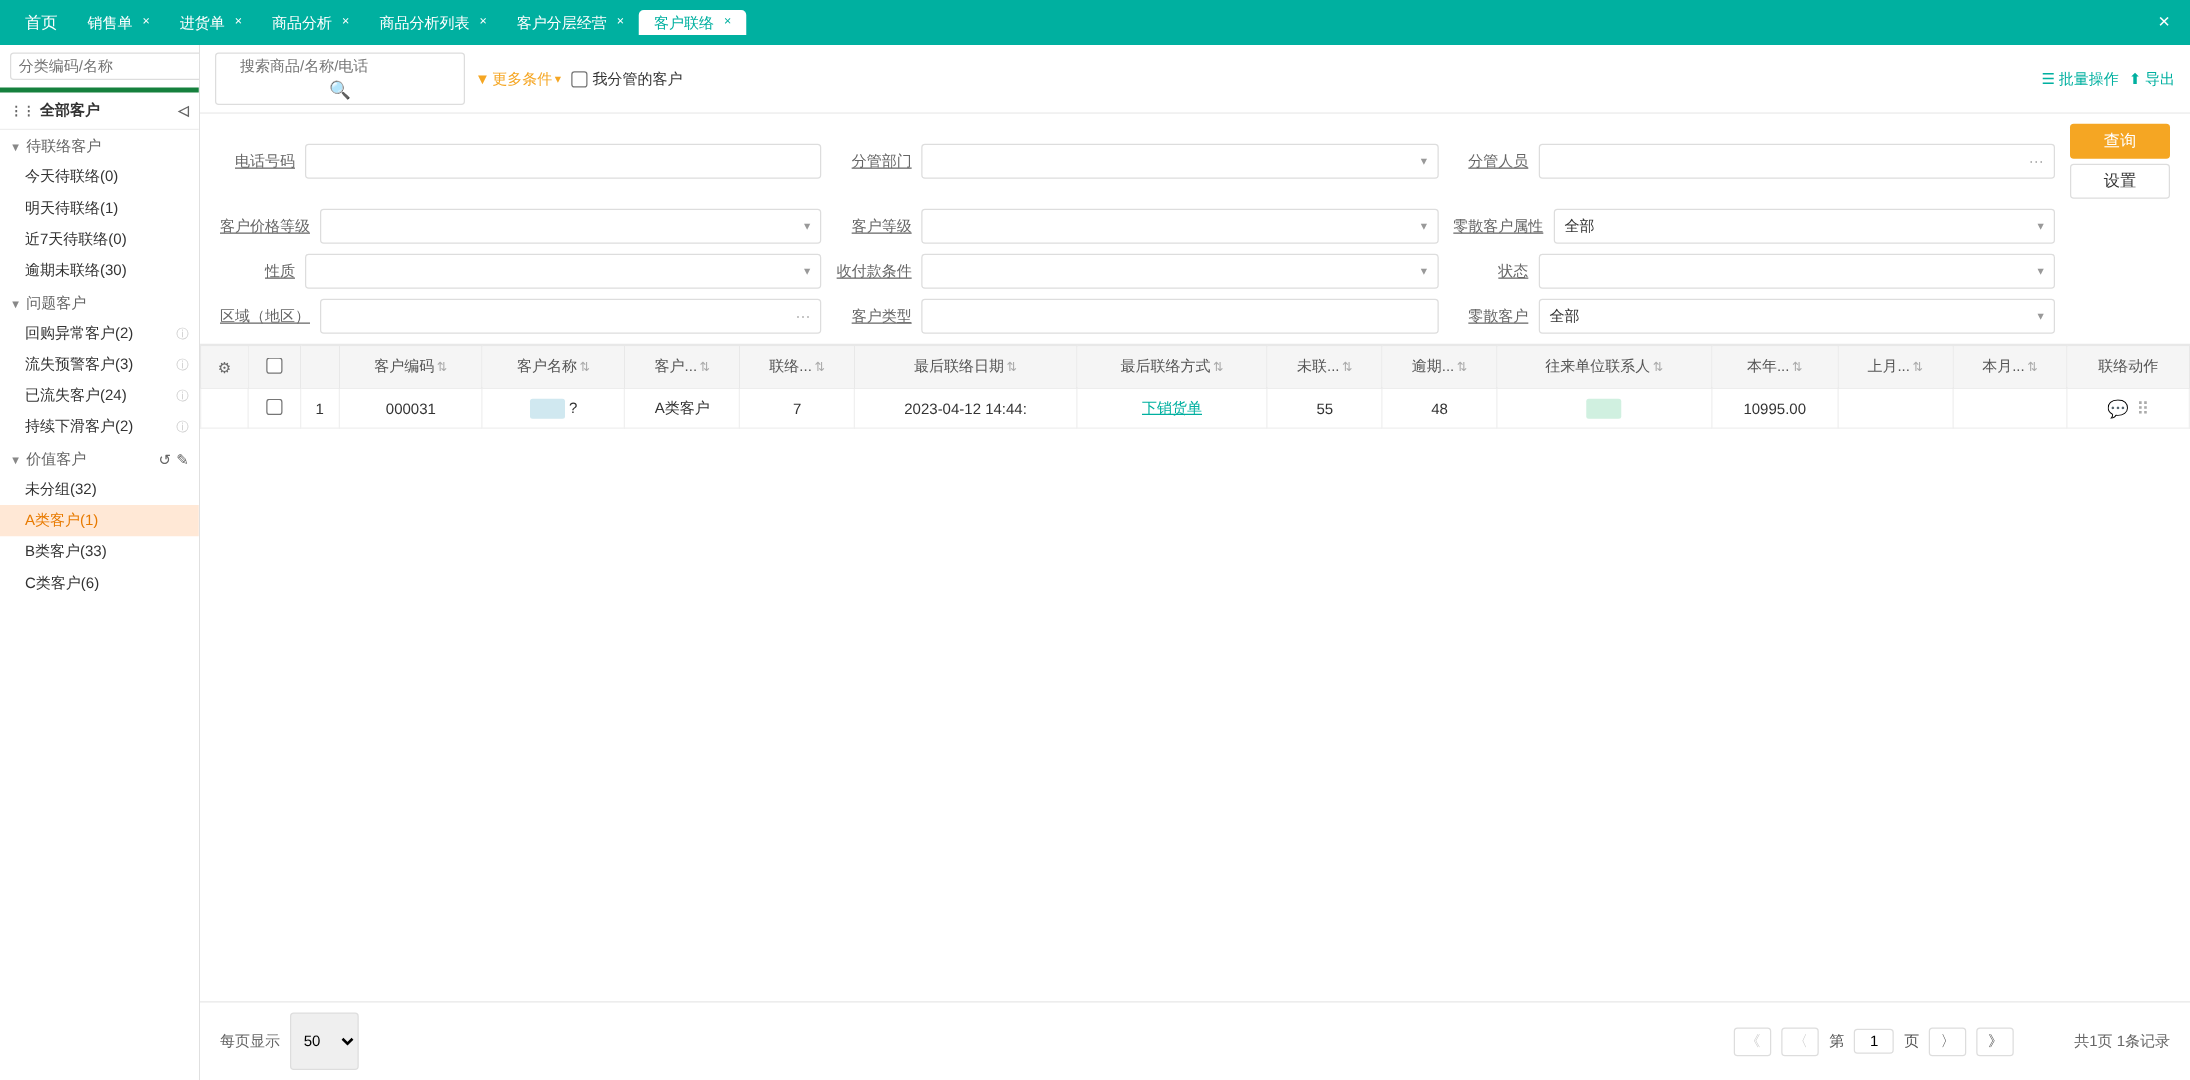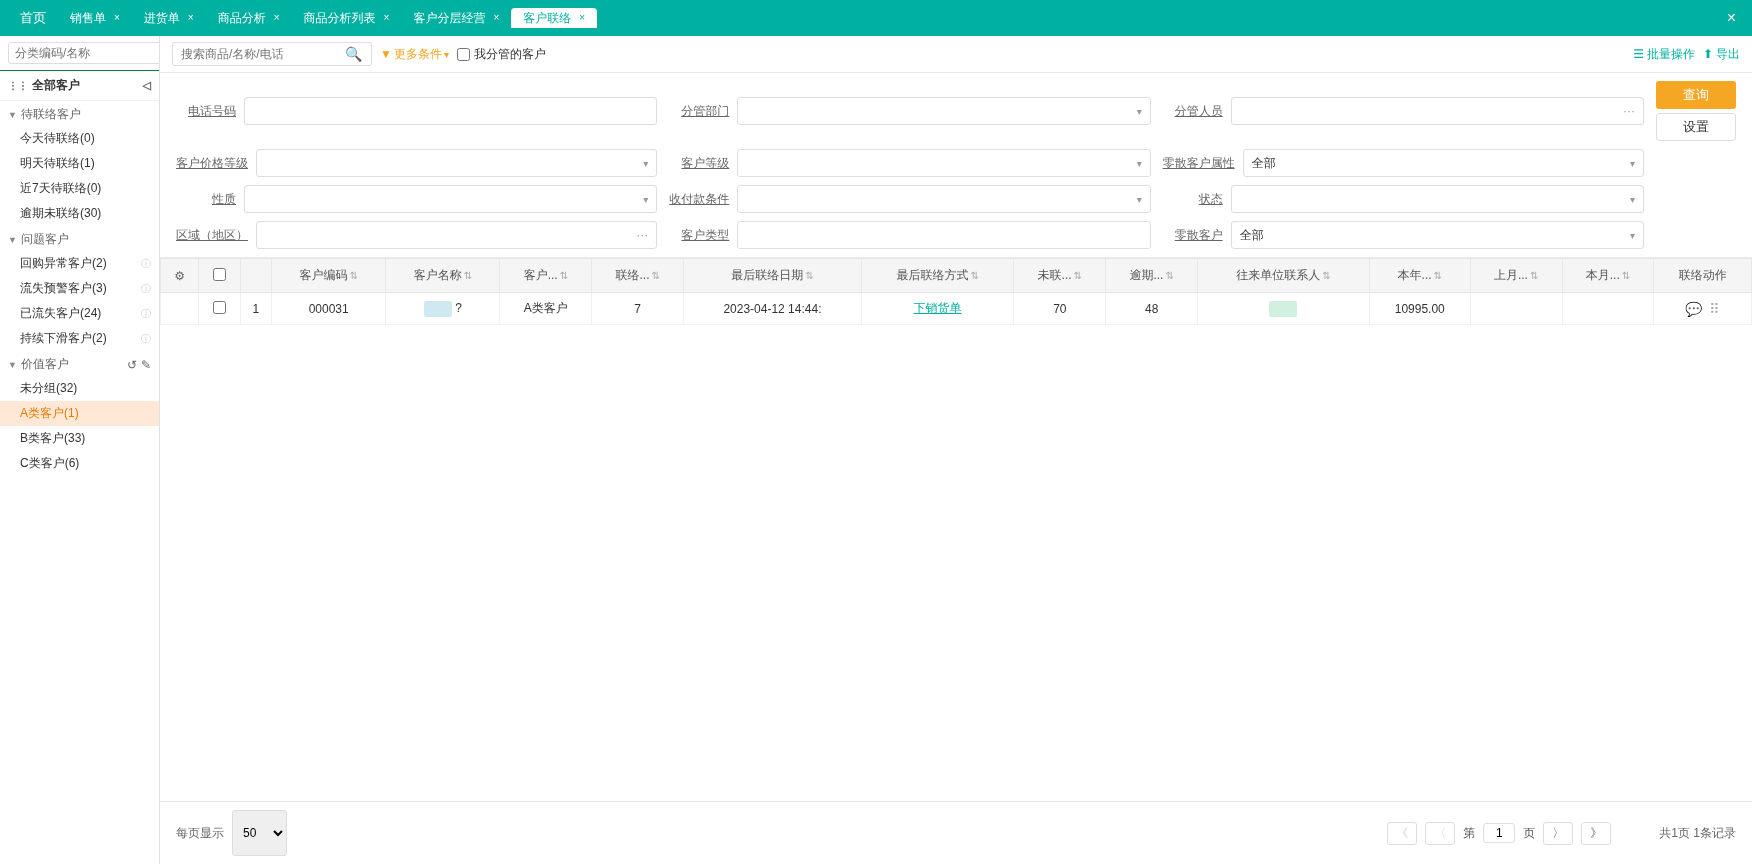"分类编码/名称" .sidebar-search { border-bottom: 1px solid #15803d -> 4px solid #15803d }
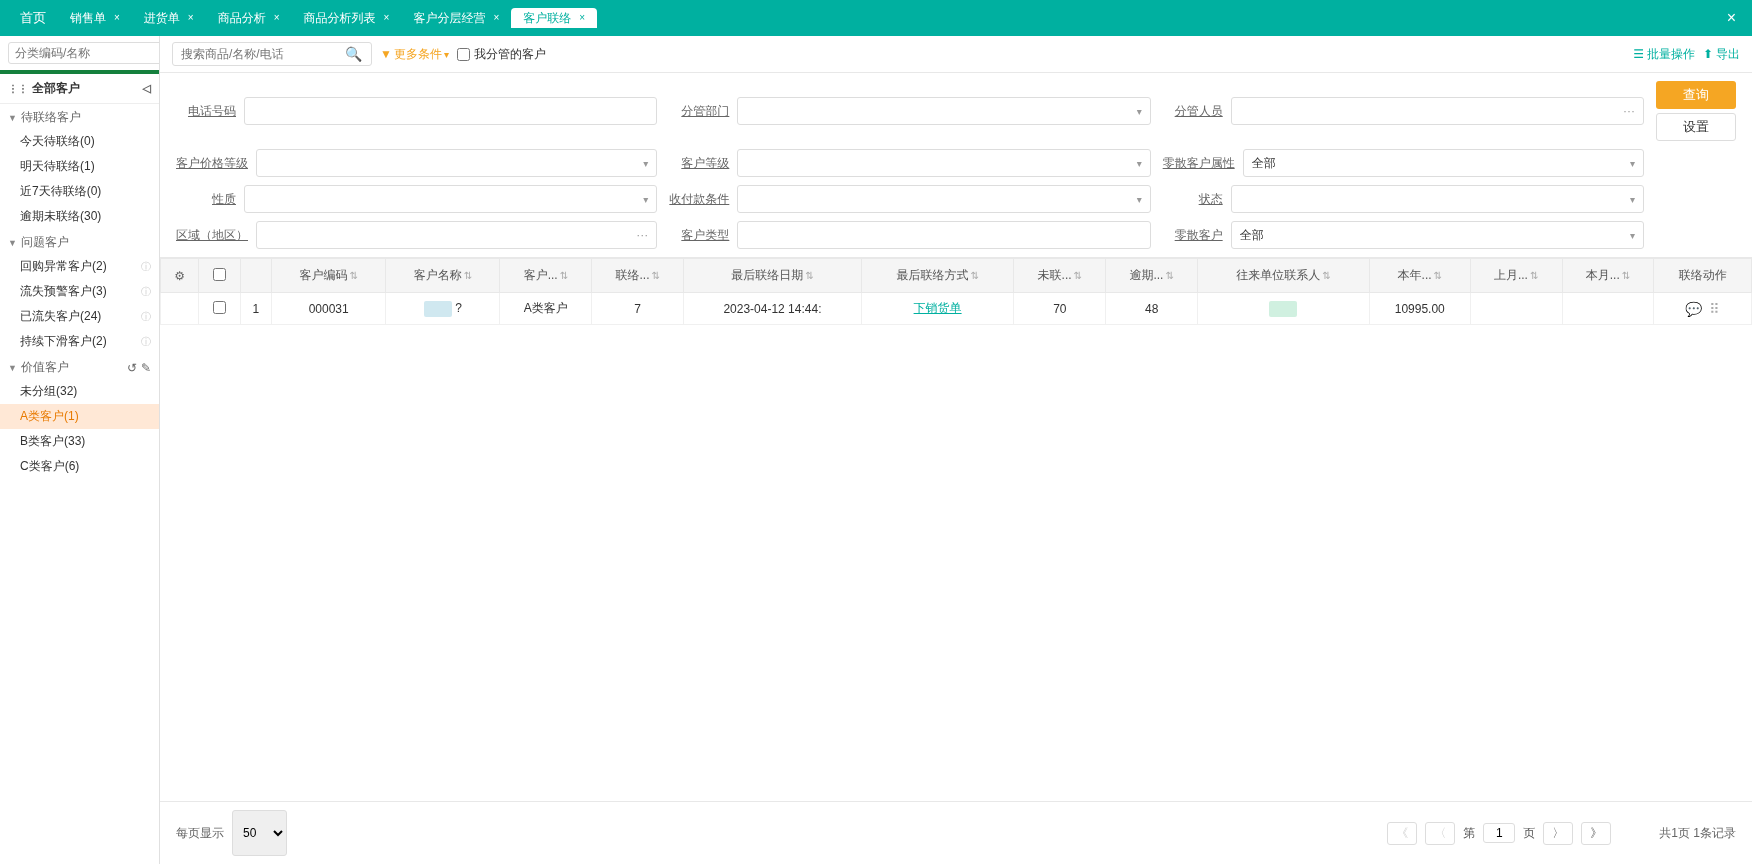"搜索商品/名称/电话" .filter-search { flex-direction: none -> column }
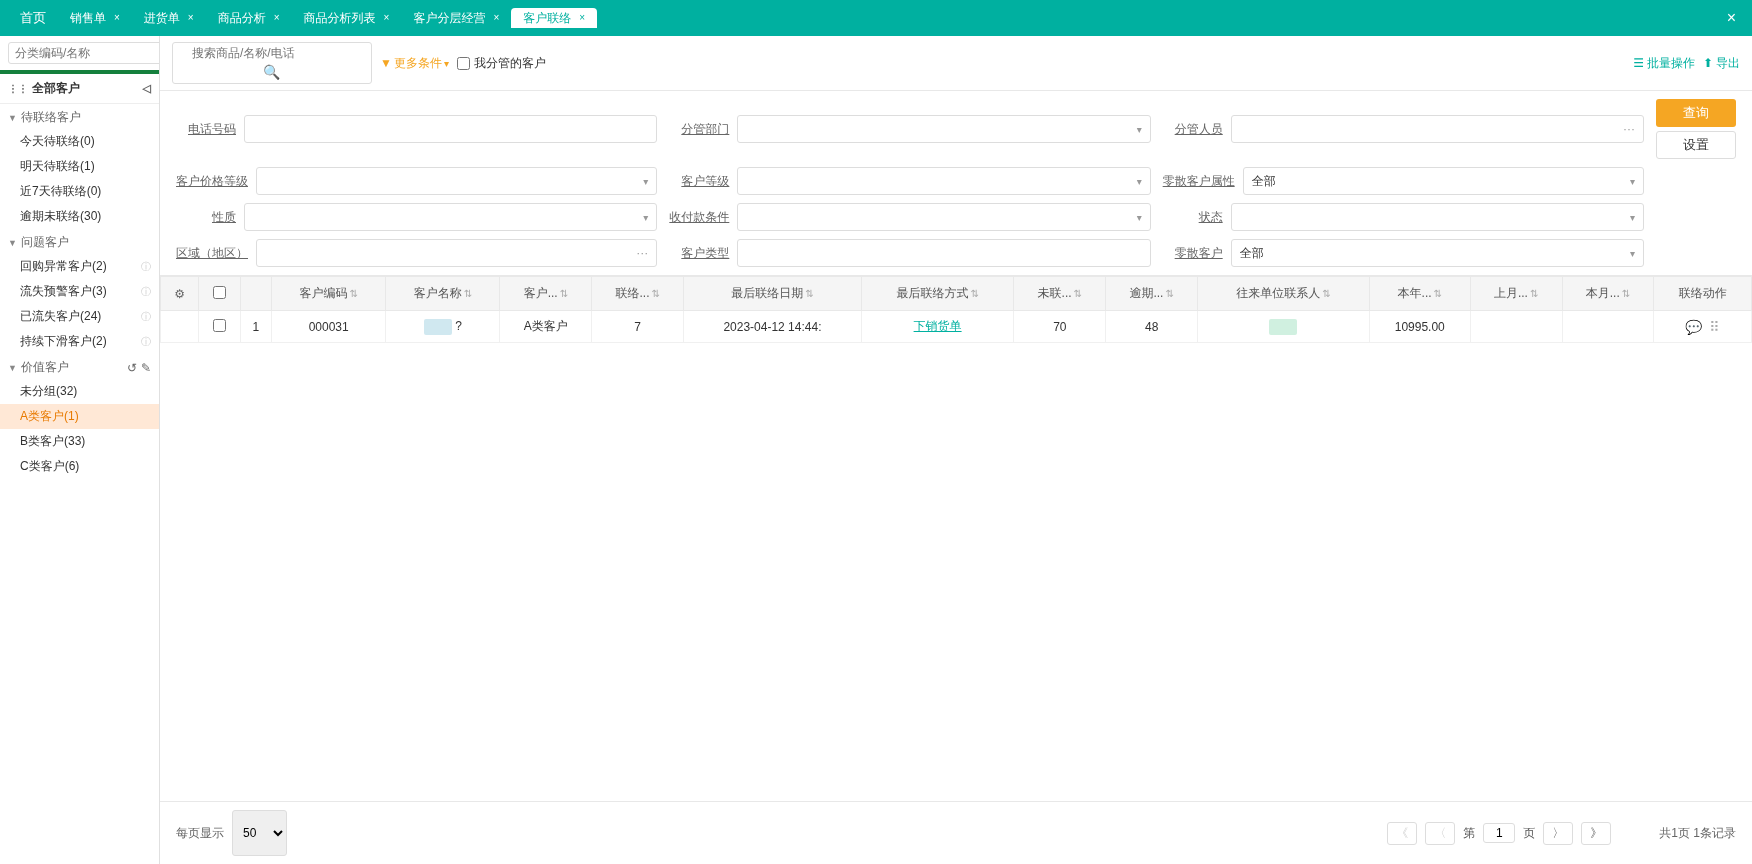"70" td { text: 70 -> 55 }
